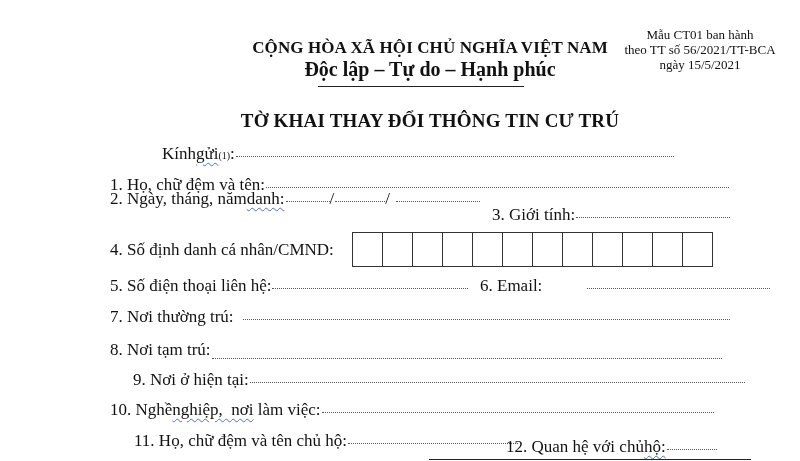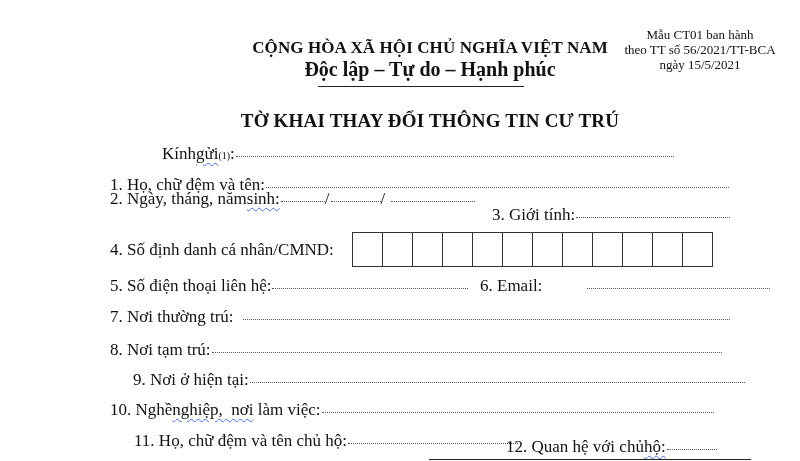"sinh:" span.squiggle { text: sinh -> danh }
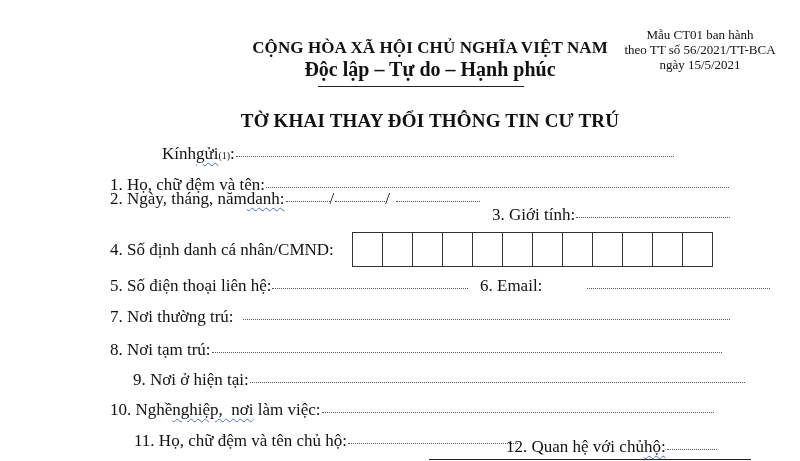"8. Nơi tạm trú:" div.abs { align-items: none -> flex-end }
